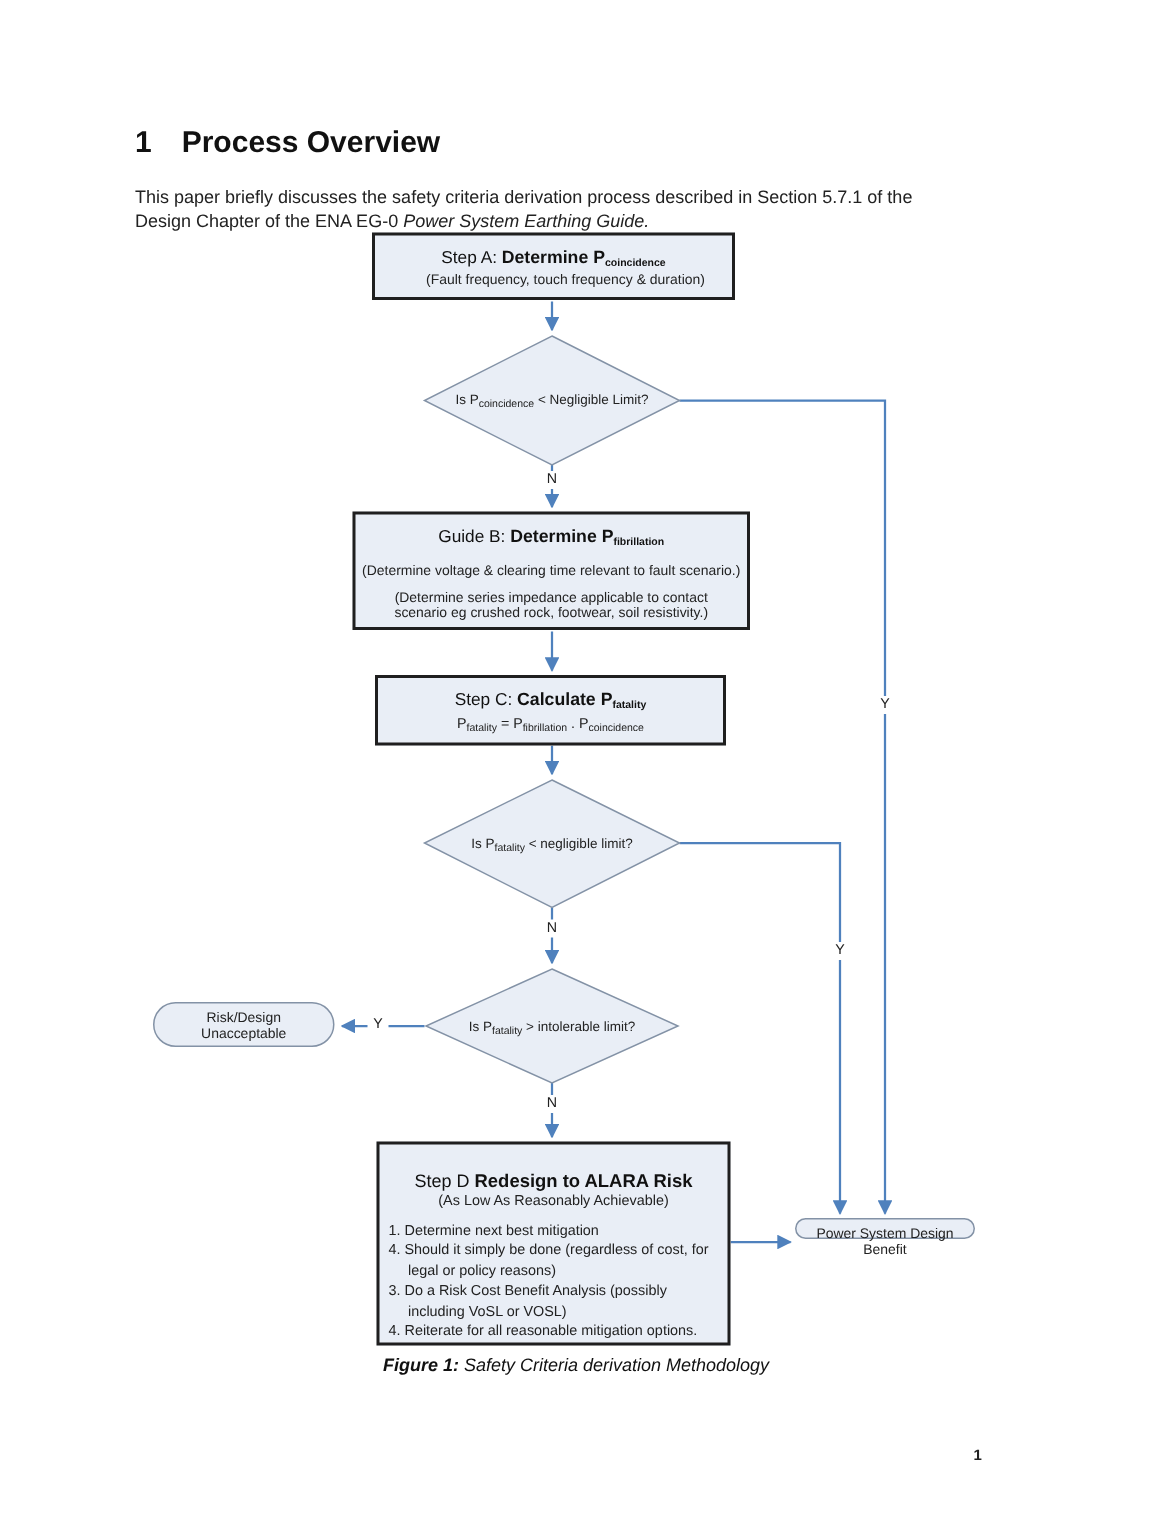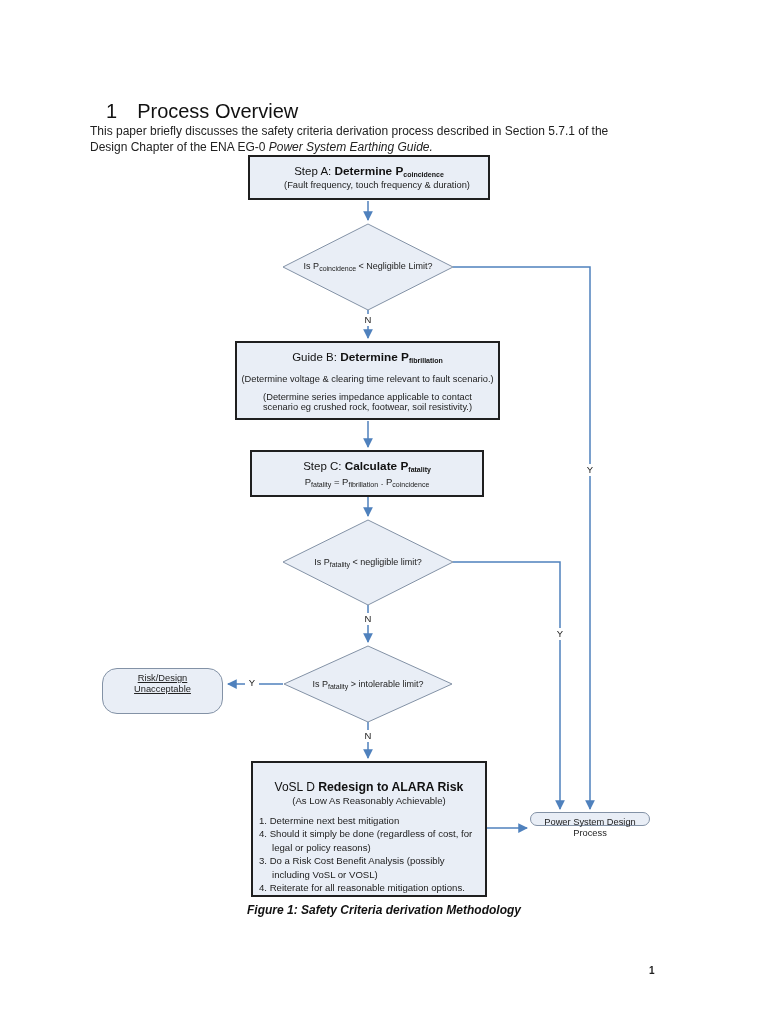"1 Process Overview" h1.title { font-weight: normal -> bold; margin: 16px -> 0 }
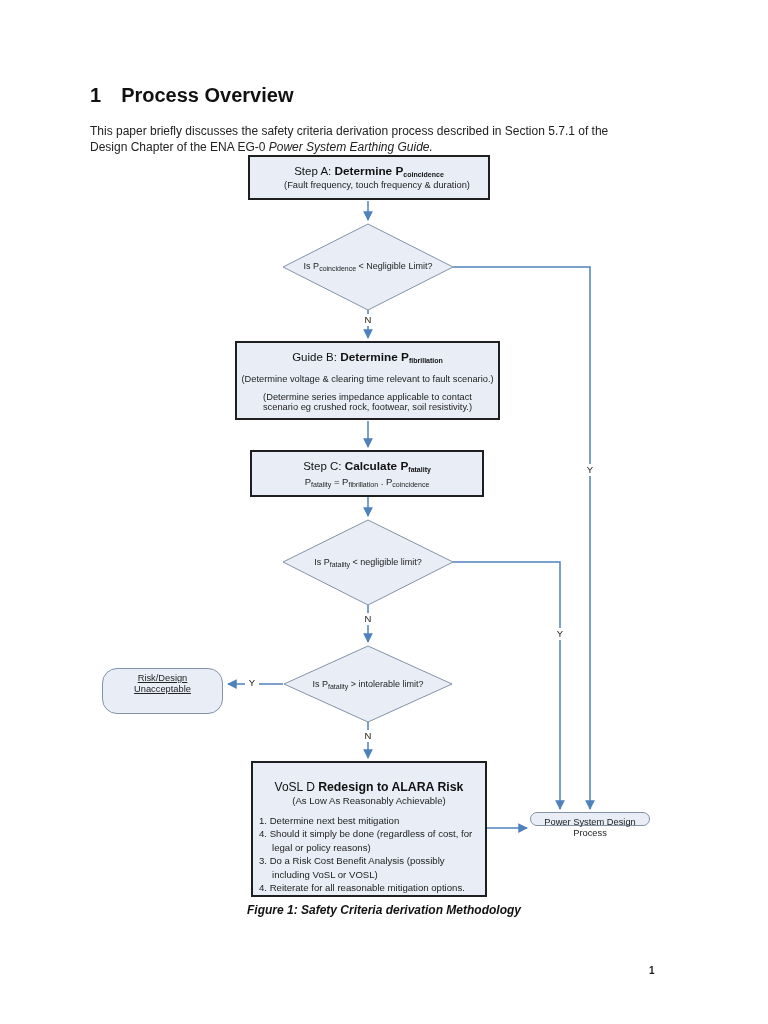"Risk/Design" div.terminator { height: 46px -> 30px; text-decoration: underline -> none }
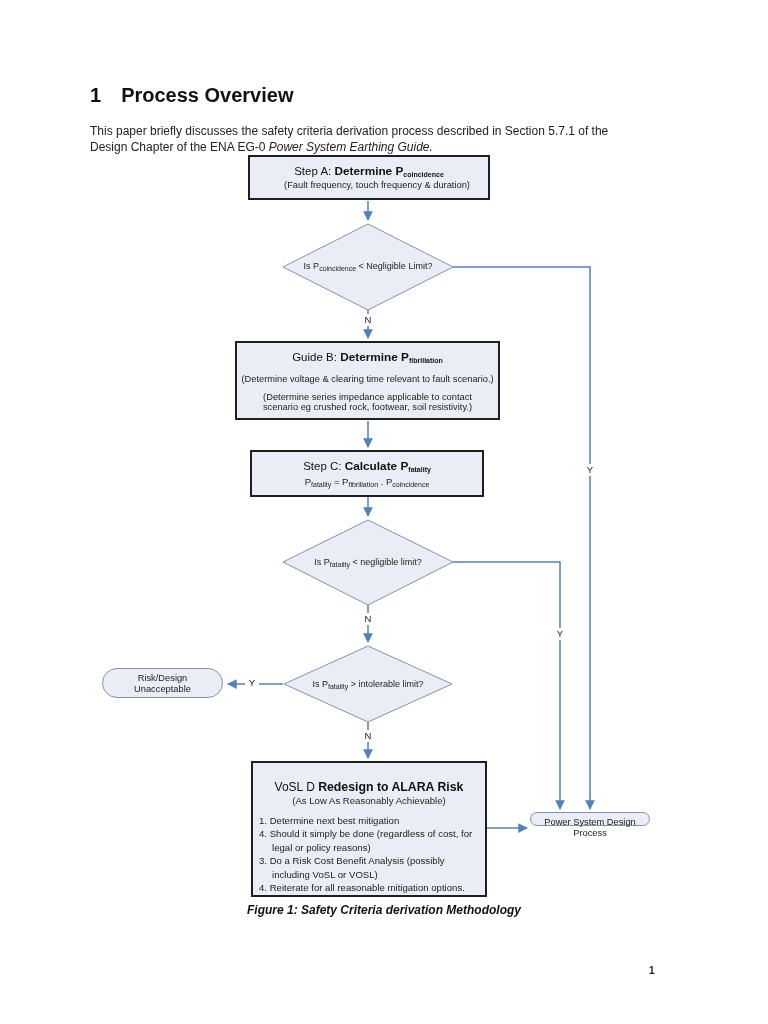"VoSL D" span { text: VoSL -> Step }
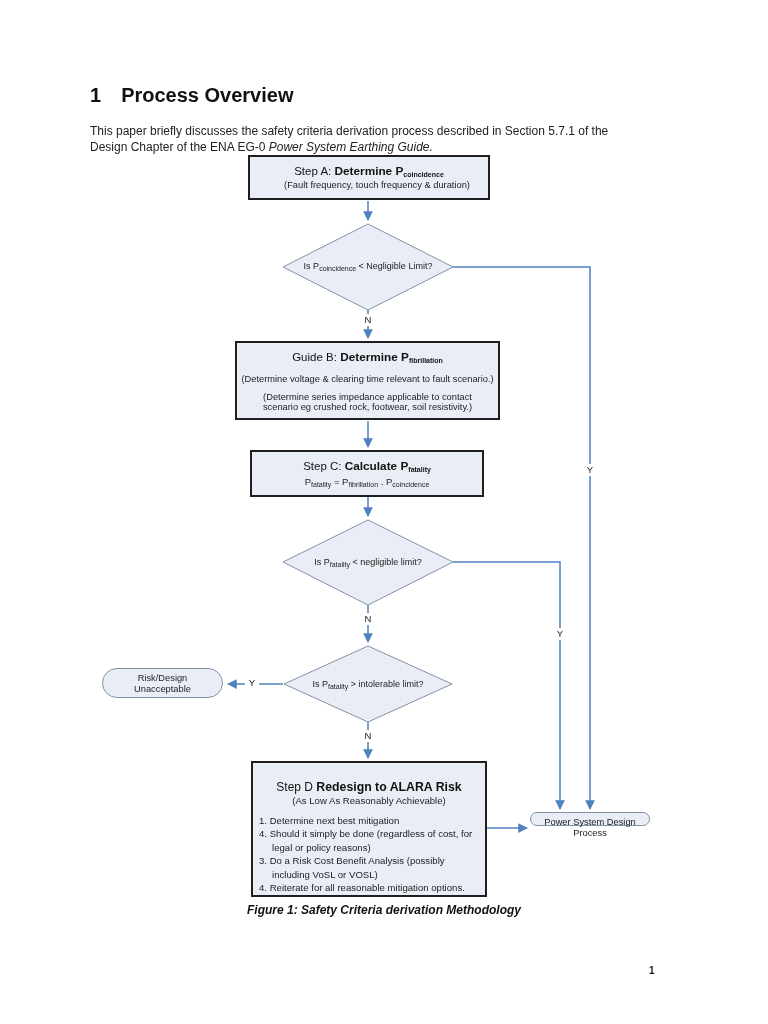"Process" div { text: Process -> Benefit }
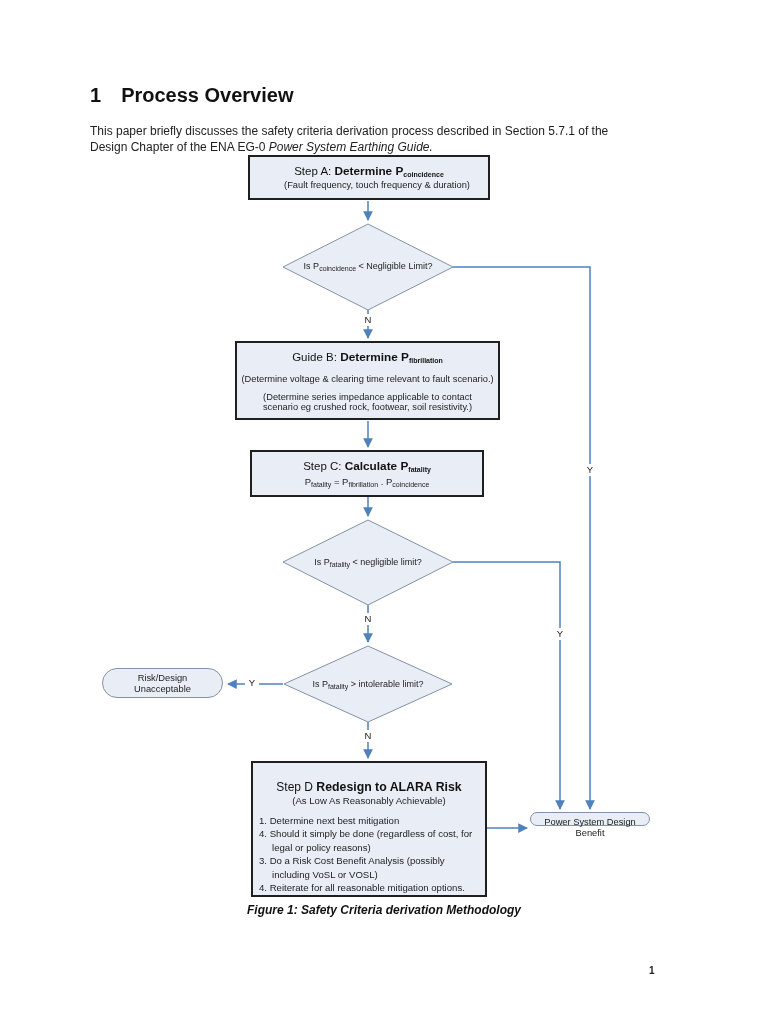"Figure 1: Safety Criteria derivation" .caption { font-weight: bold -> none }
